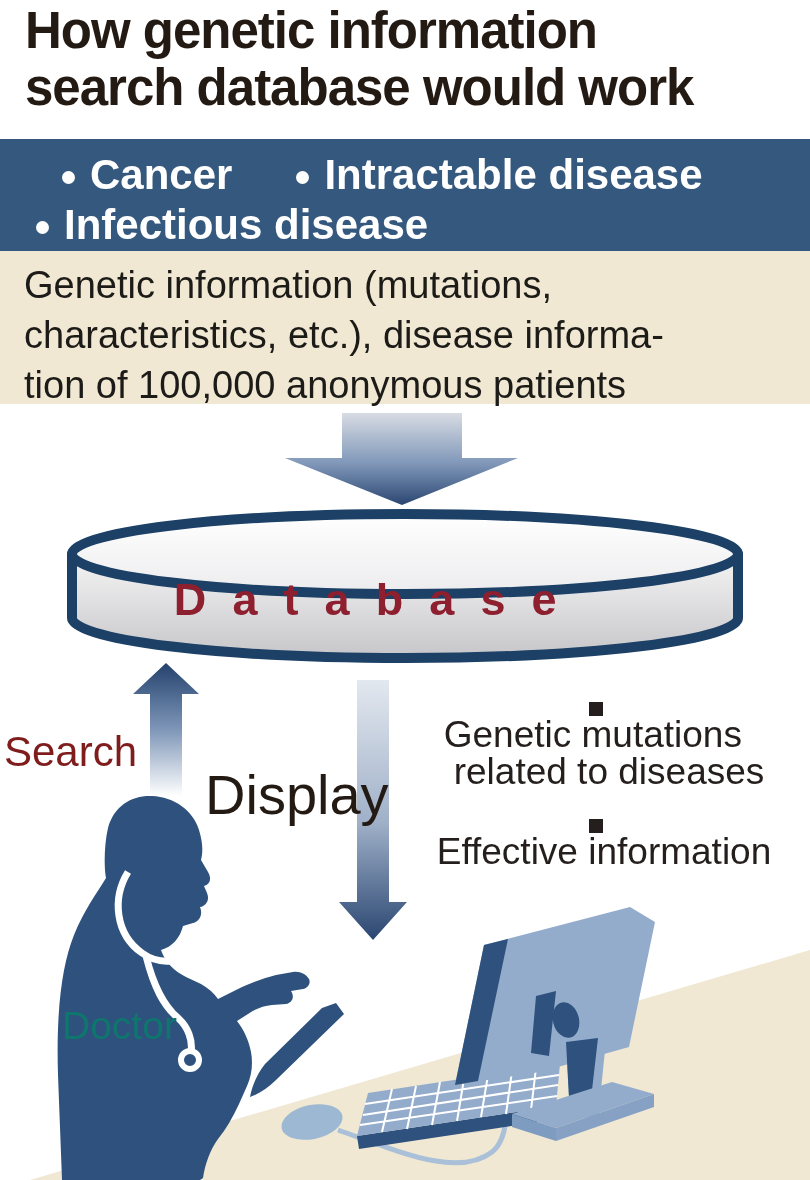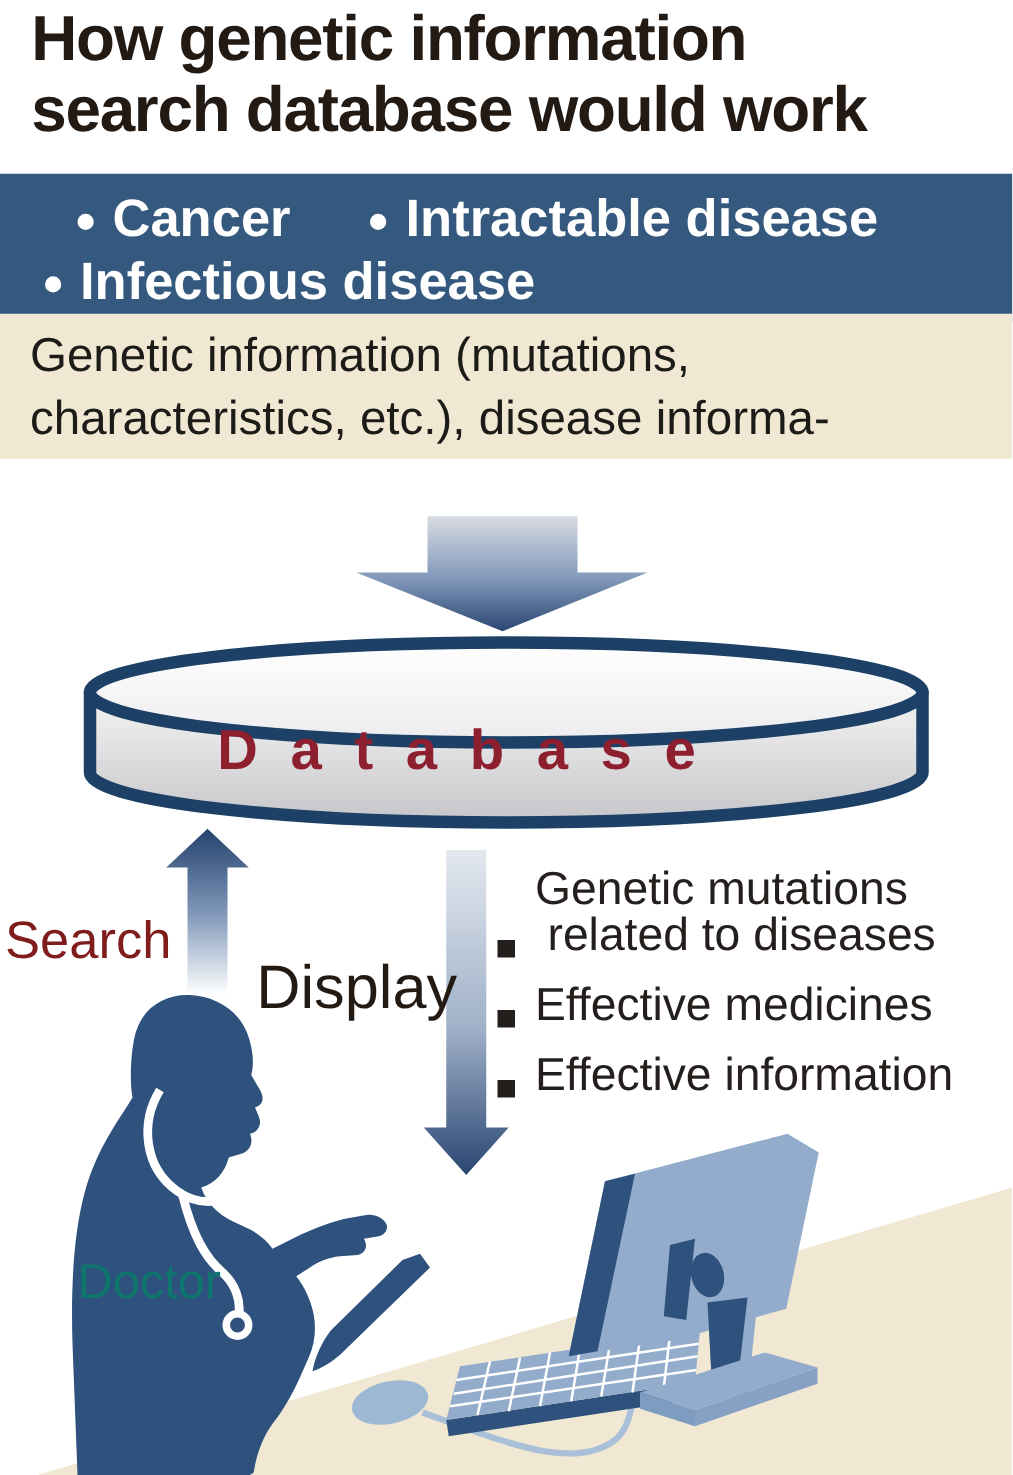"Genetic information (mutations," .infobox { height: 116px -> 153px }
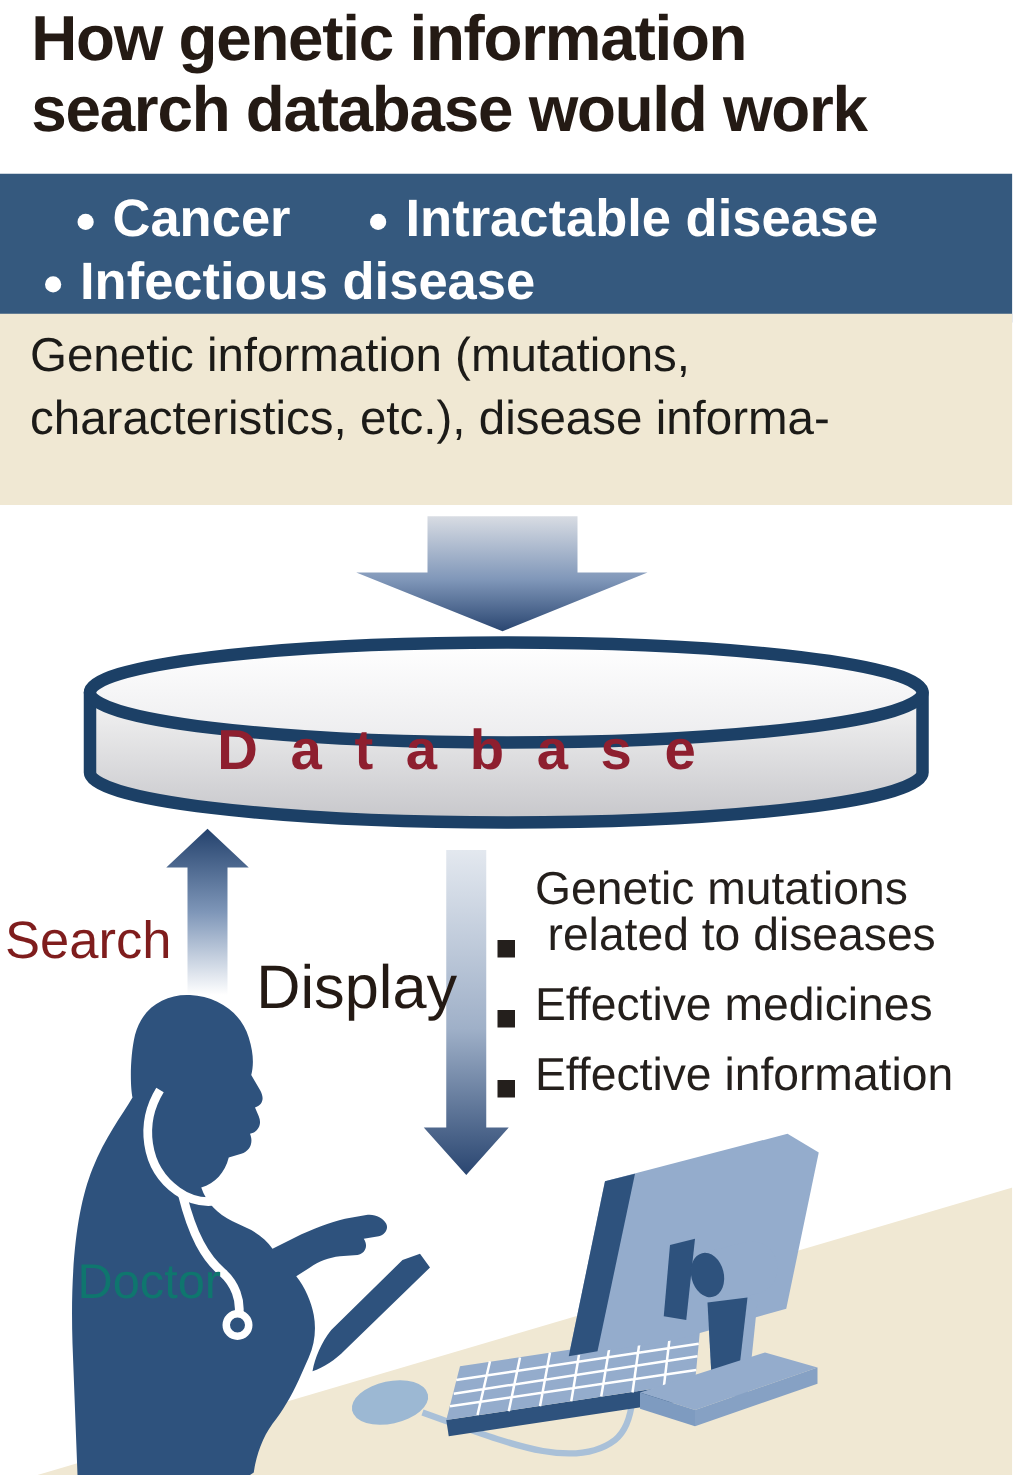"tion of 100,000 anonymous patients" div { html: none -> <div>tion of 100,000 anonymous patients</div> }
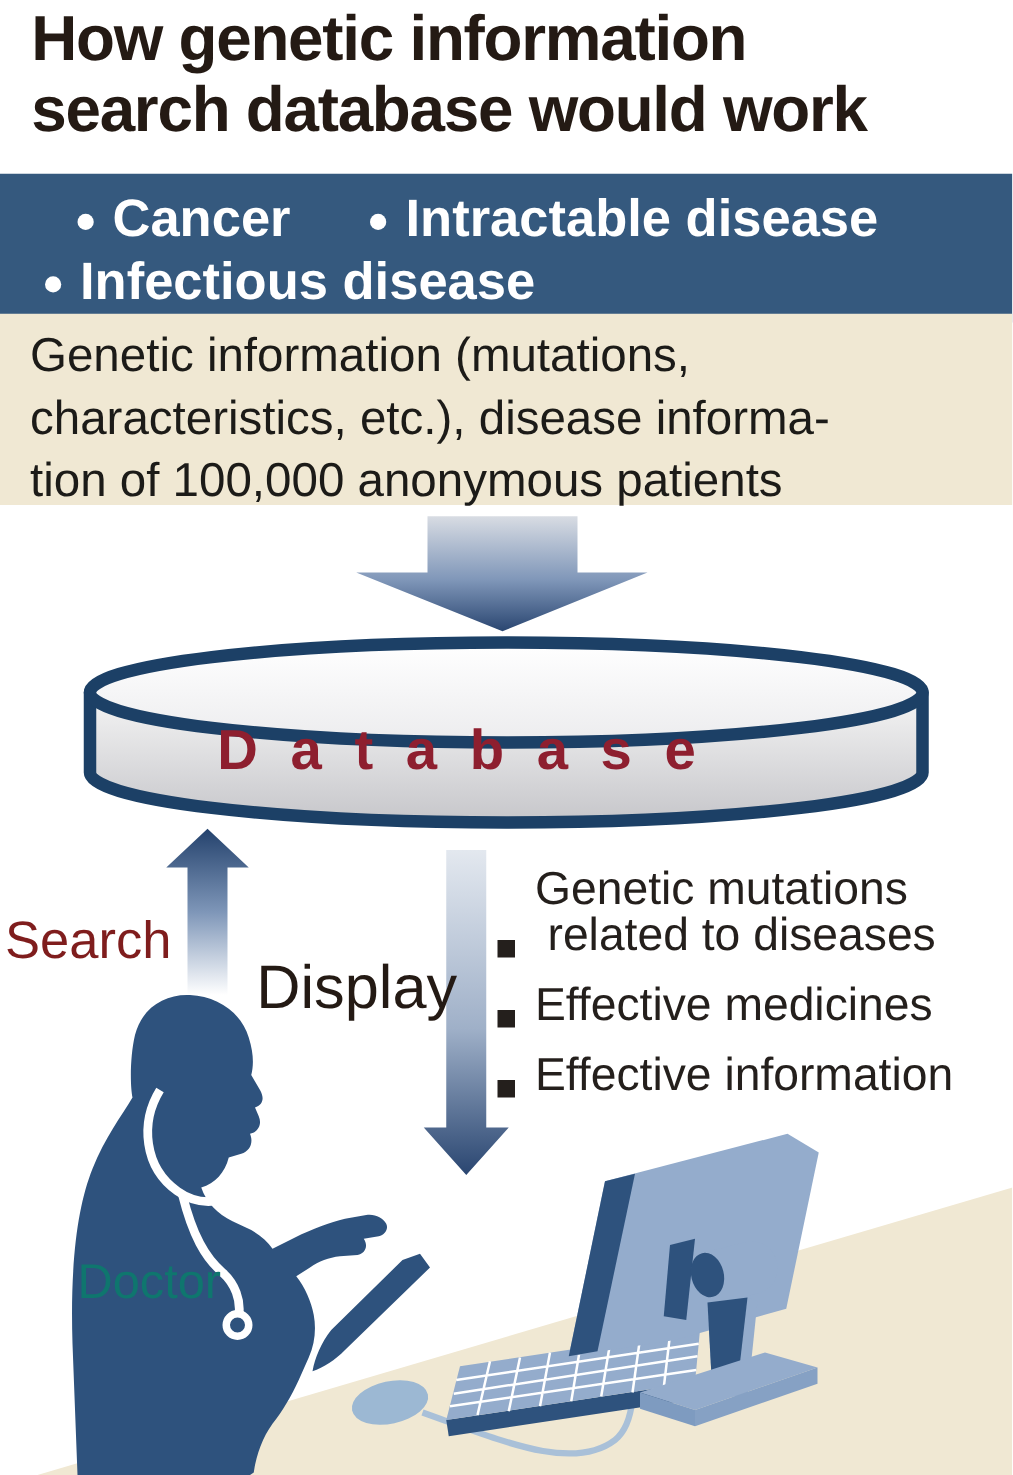"Genetic mutations" .ritem { align-items: flex-end -> center; flex-direction: none -> column }
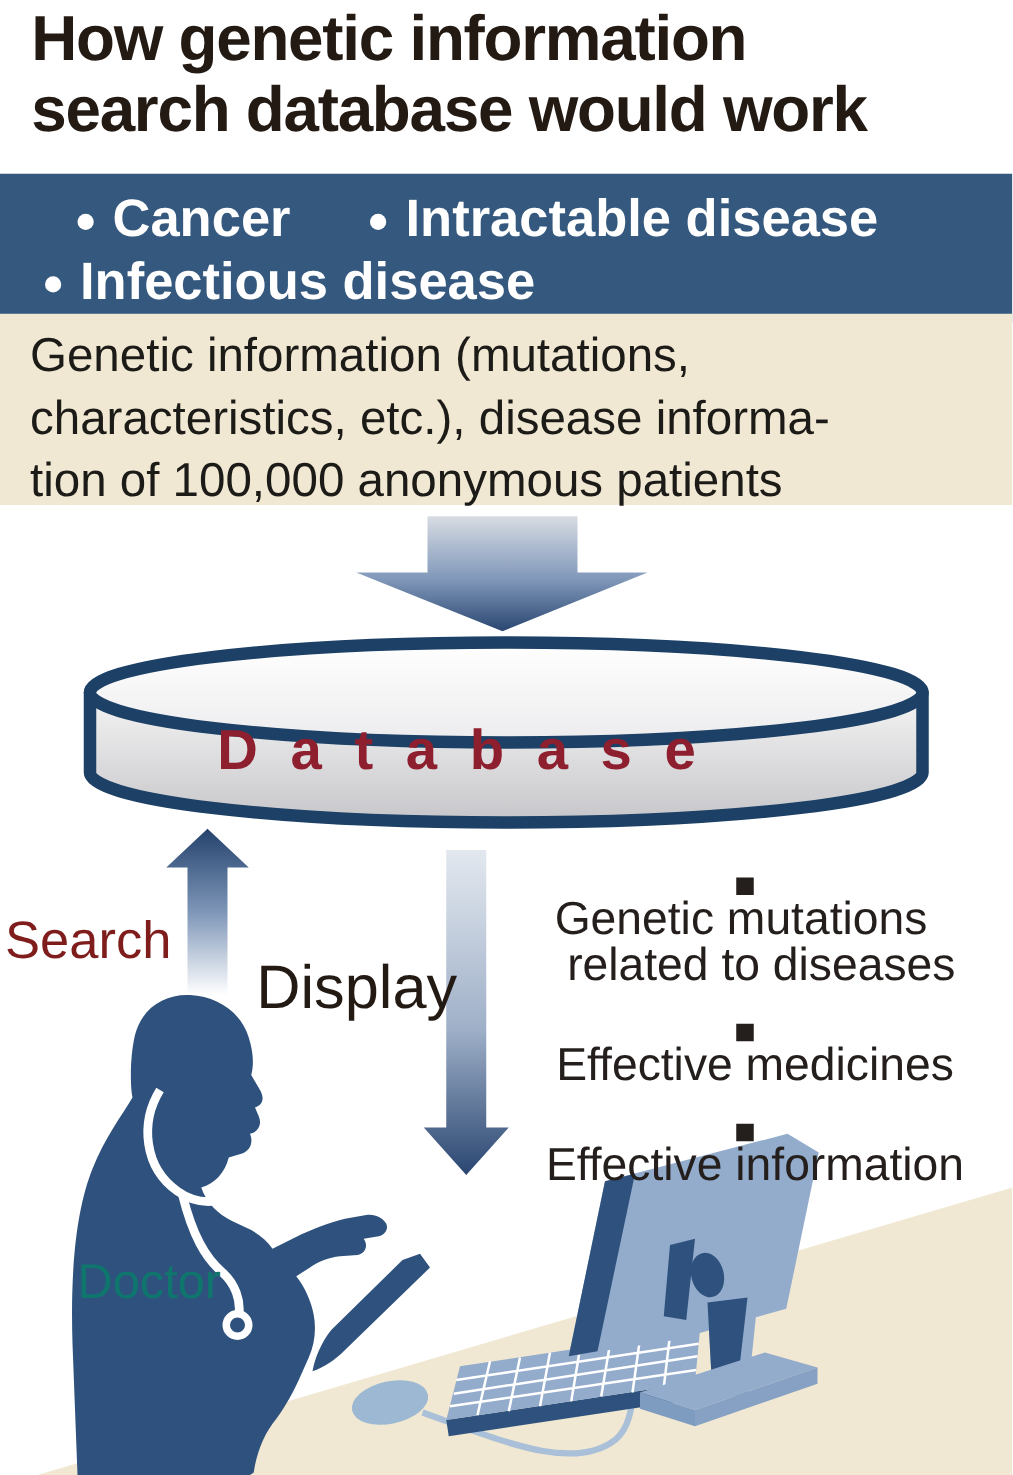"Display" .display-label { font-size: 49px -> 56px }
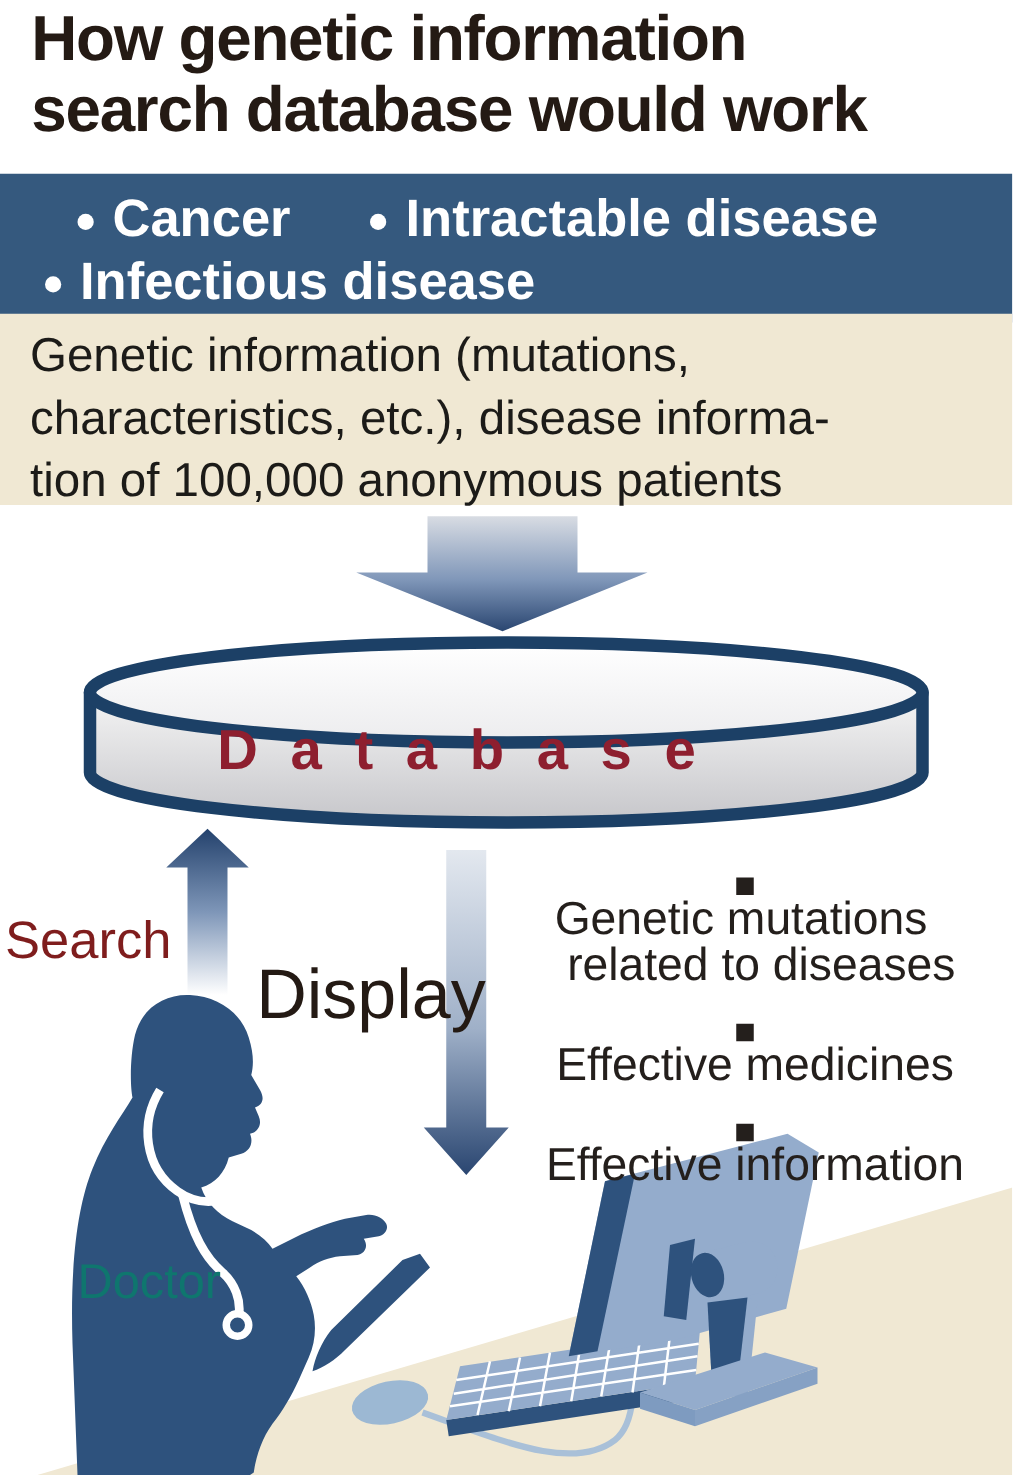"Effective medicines" div.ritem { html: <div> <span></span> <span> <div>Effective medicines</div> </span> </div> -> none }
